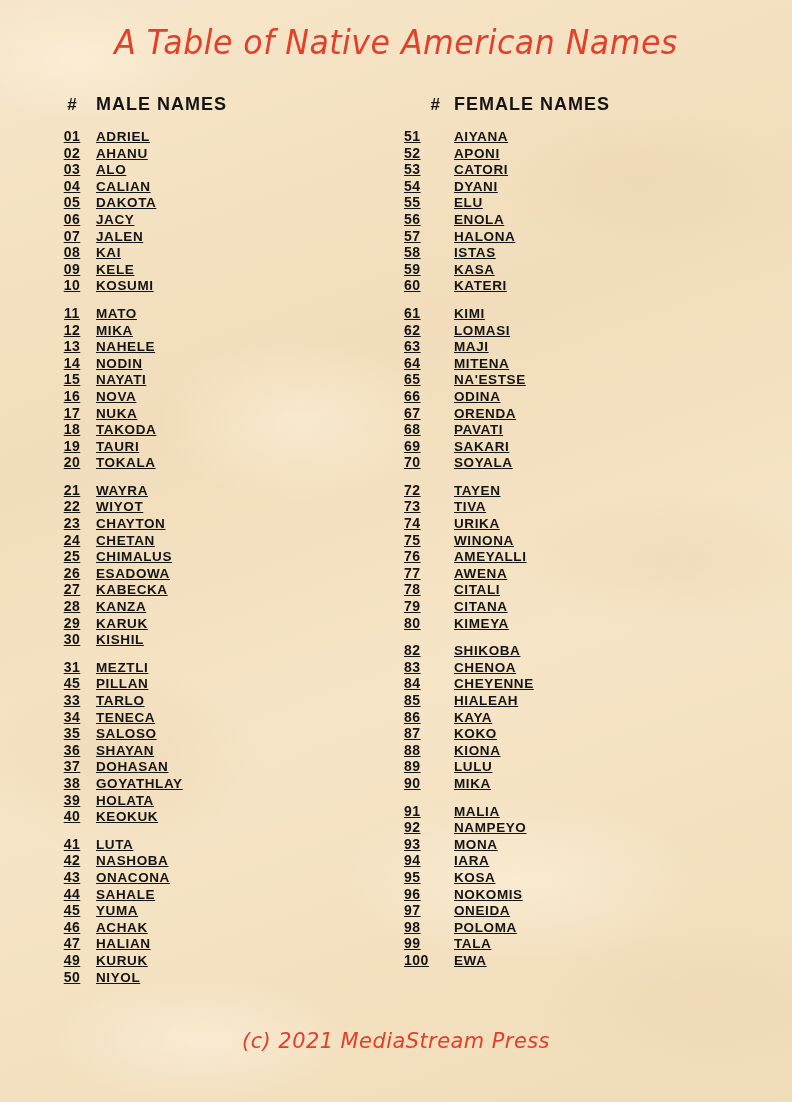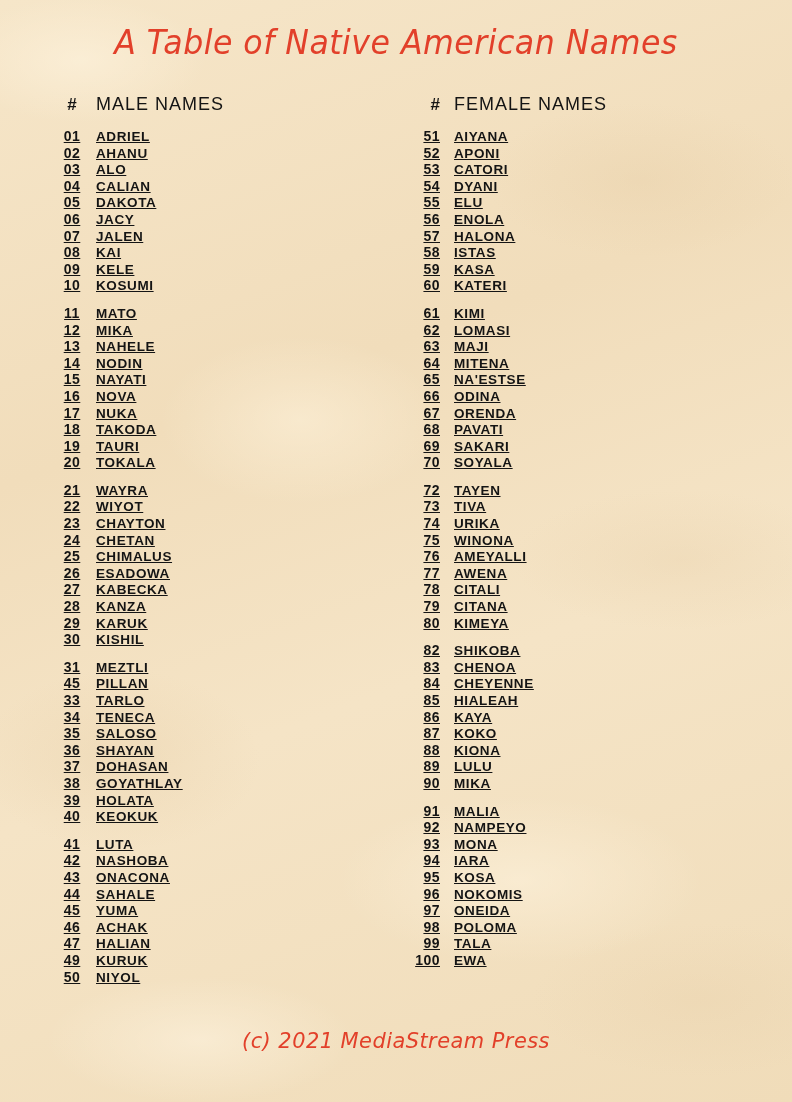"MALE NAMES" .col-header .label { font-weight: normal -> bold }
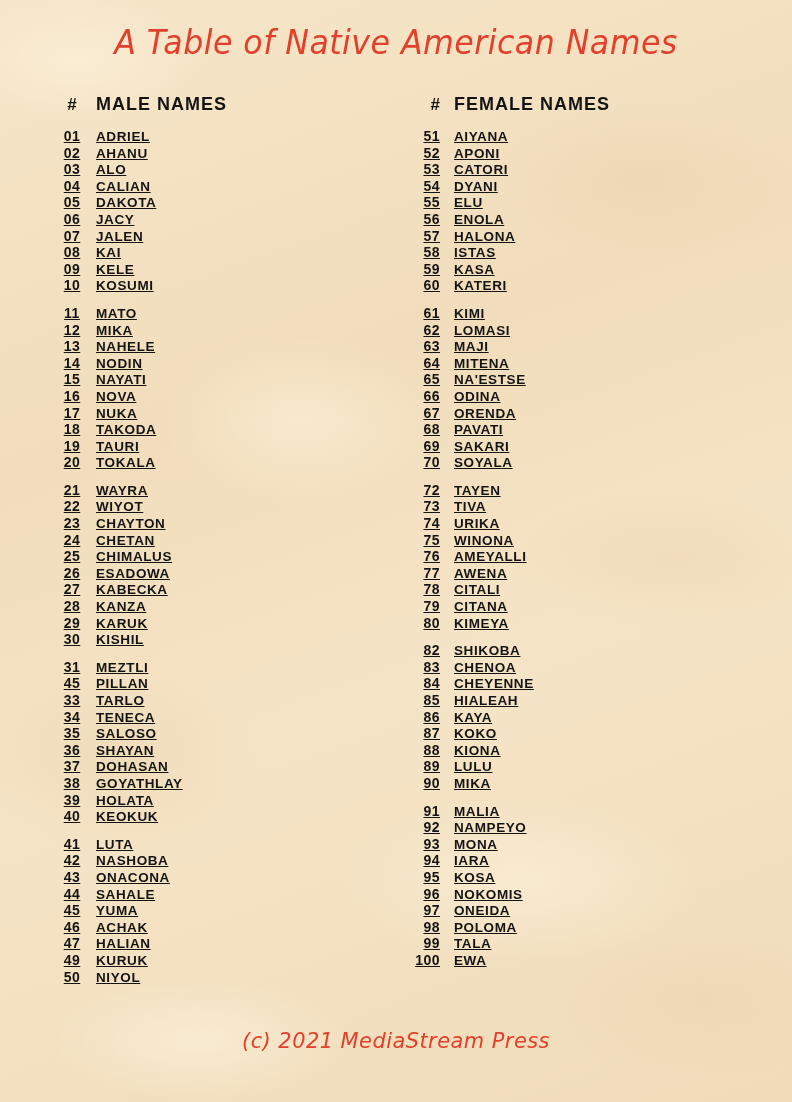"51" .column.female .row .num { text-align: right -> left }
